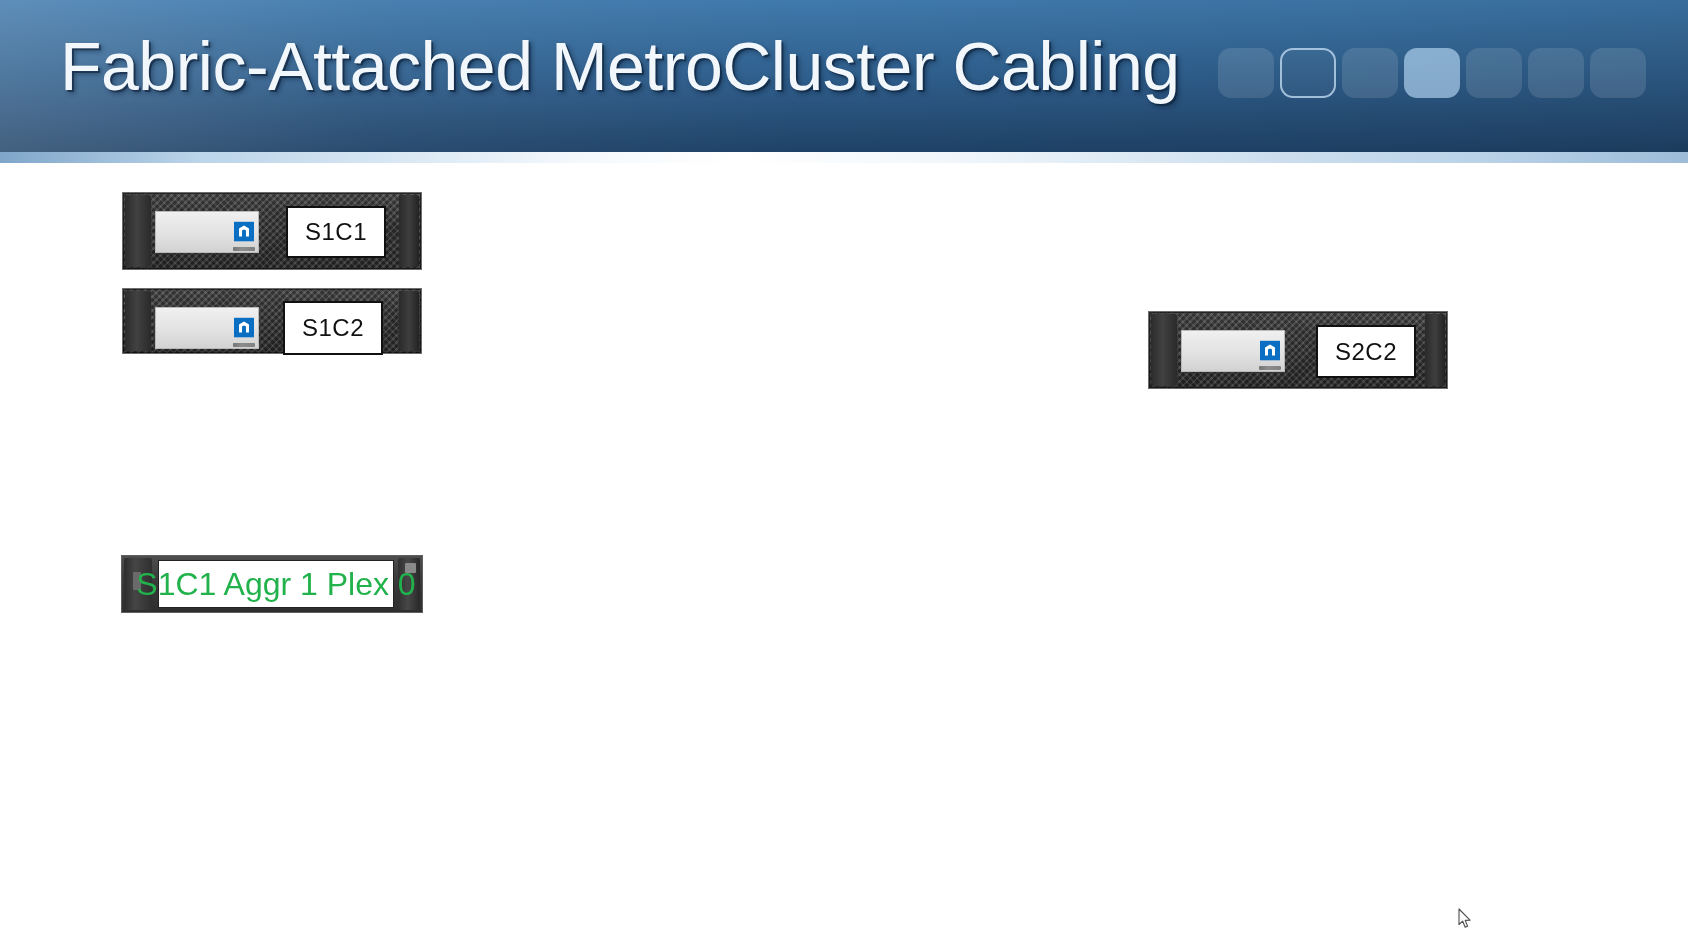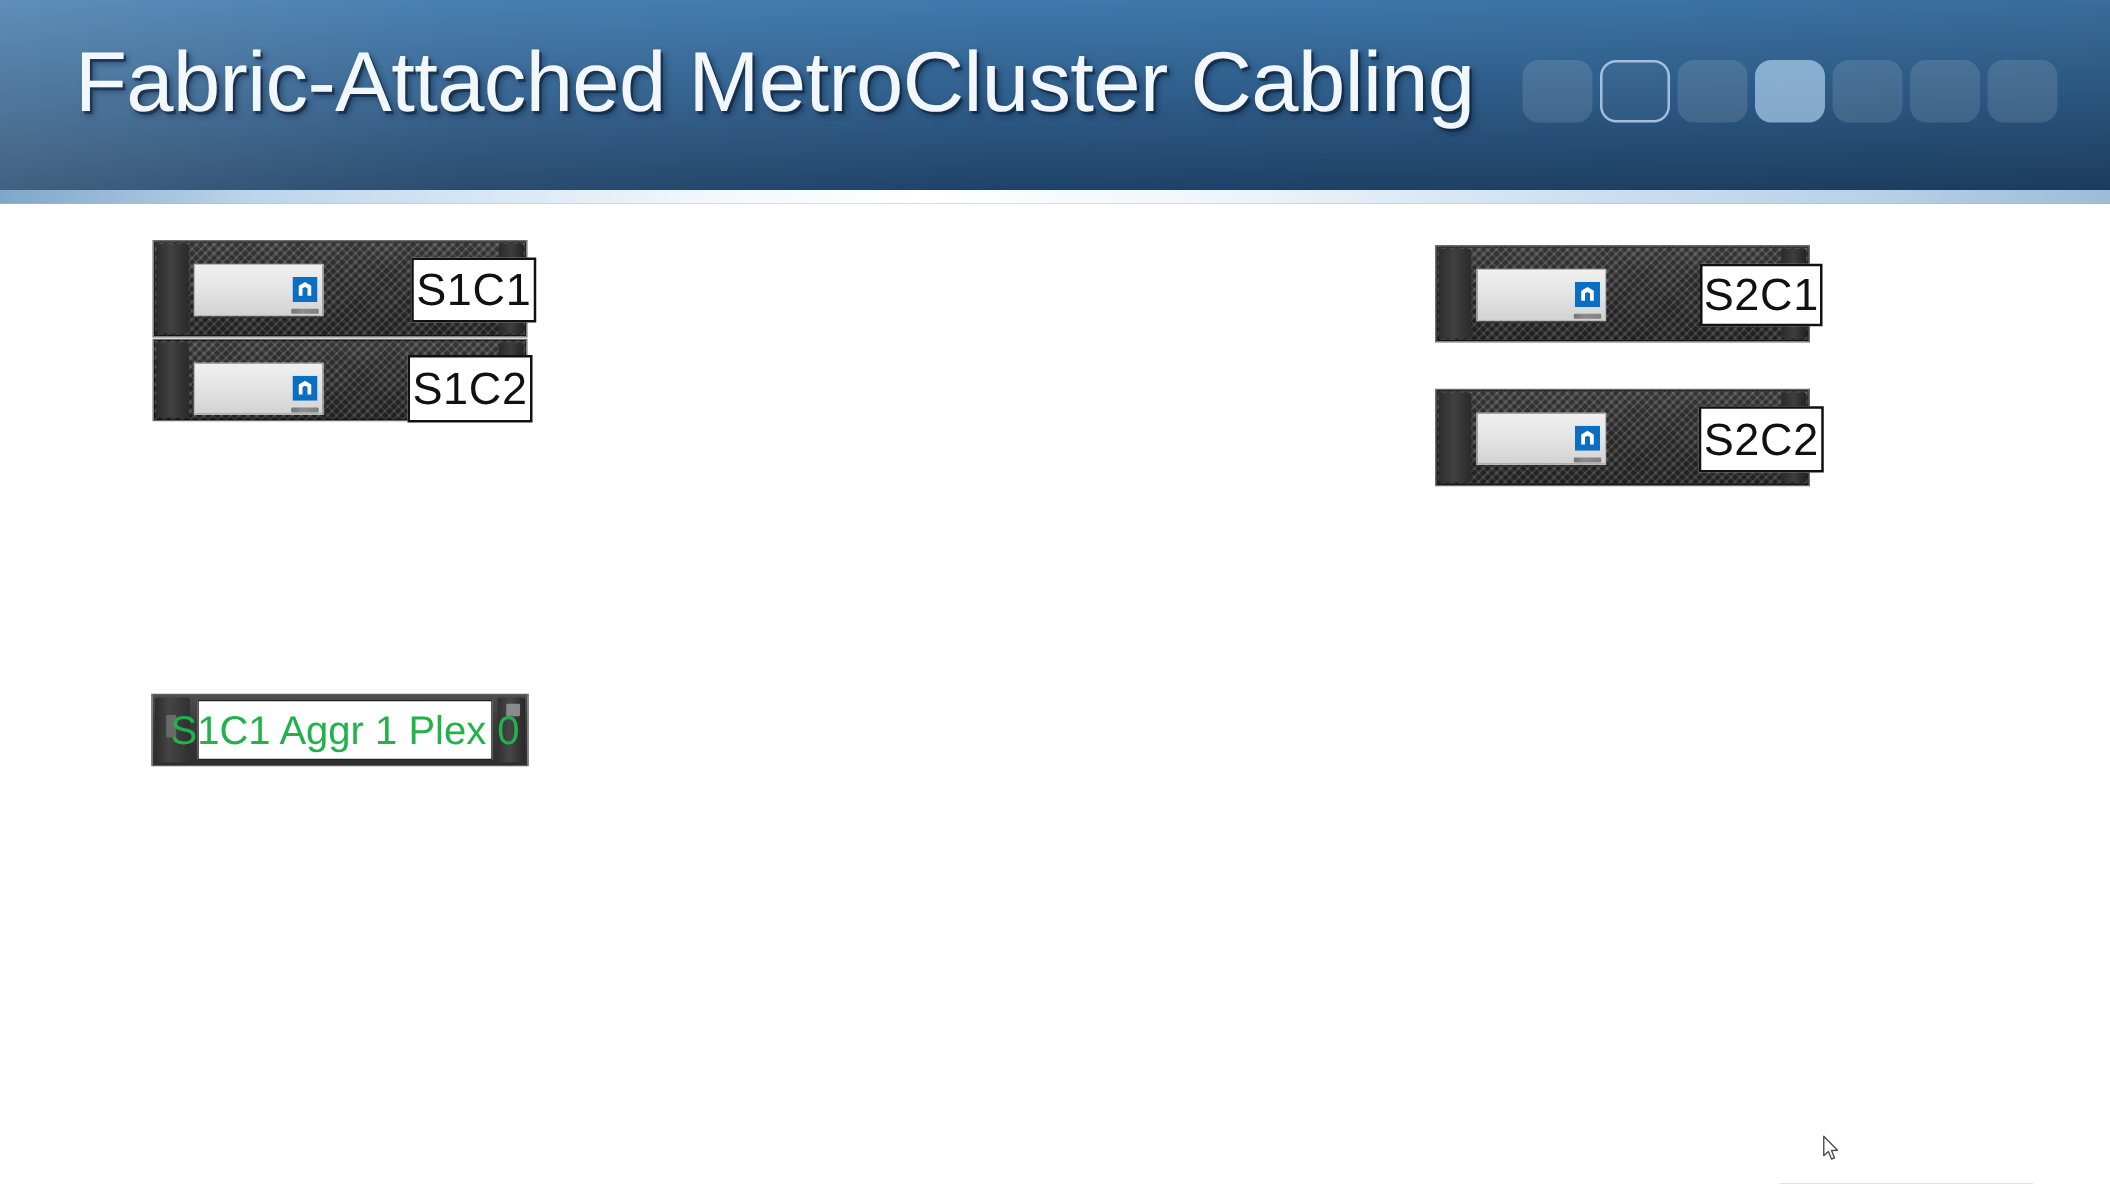"S1C1" .name-box { font-size: 36px -> 24px; margin-left: 43px -> none }
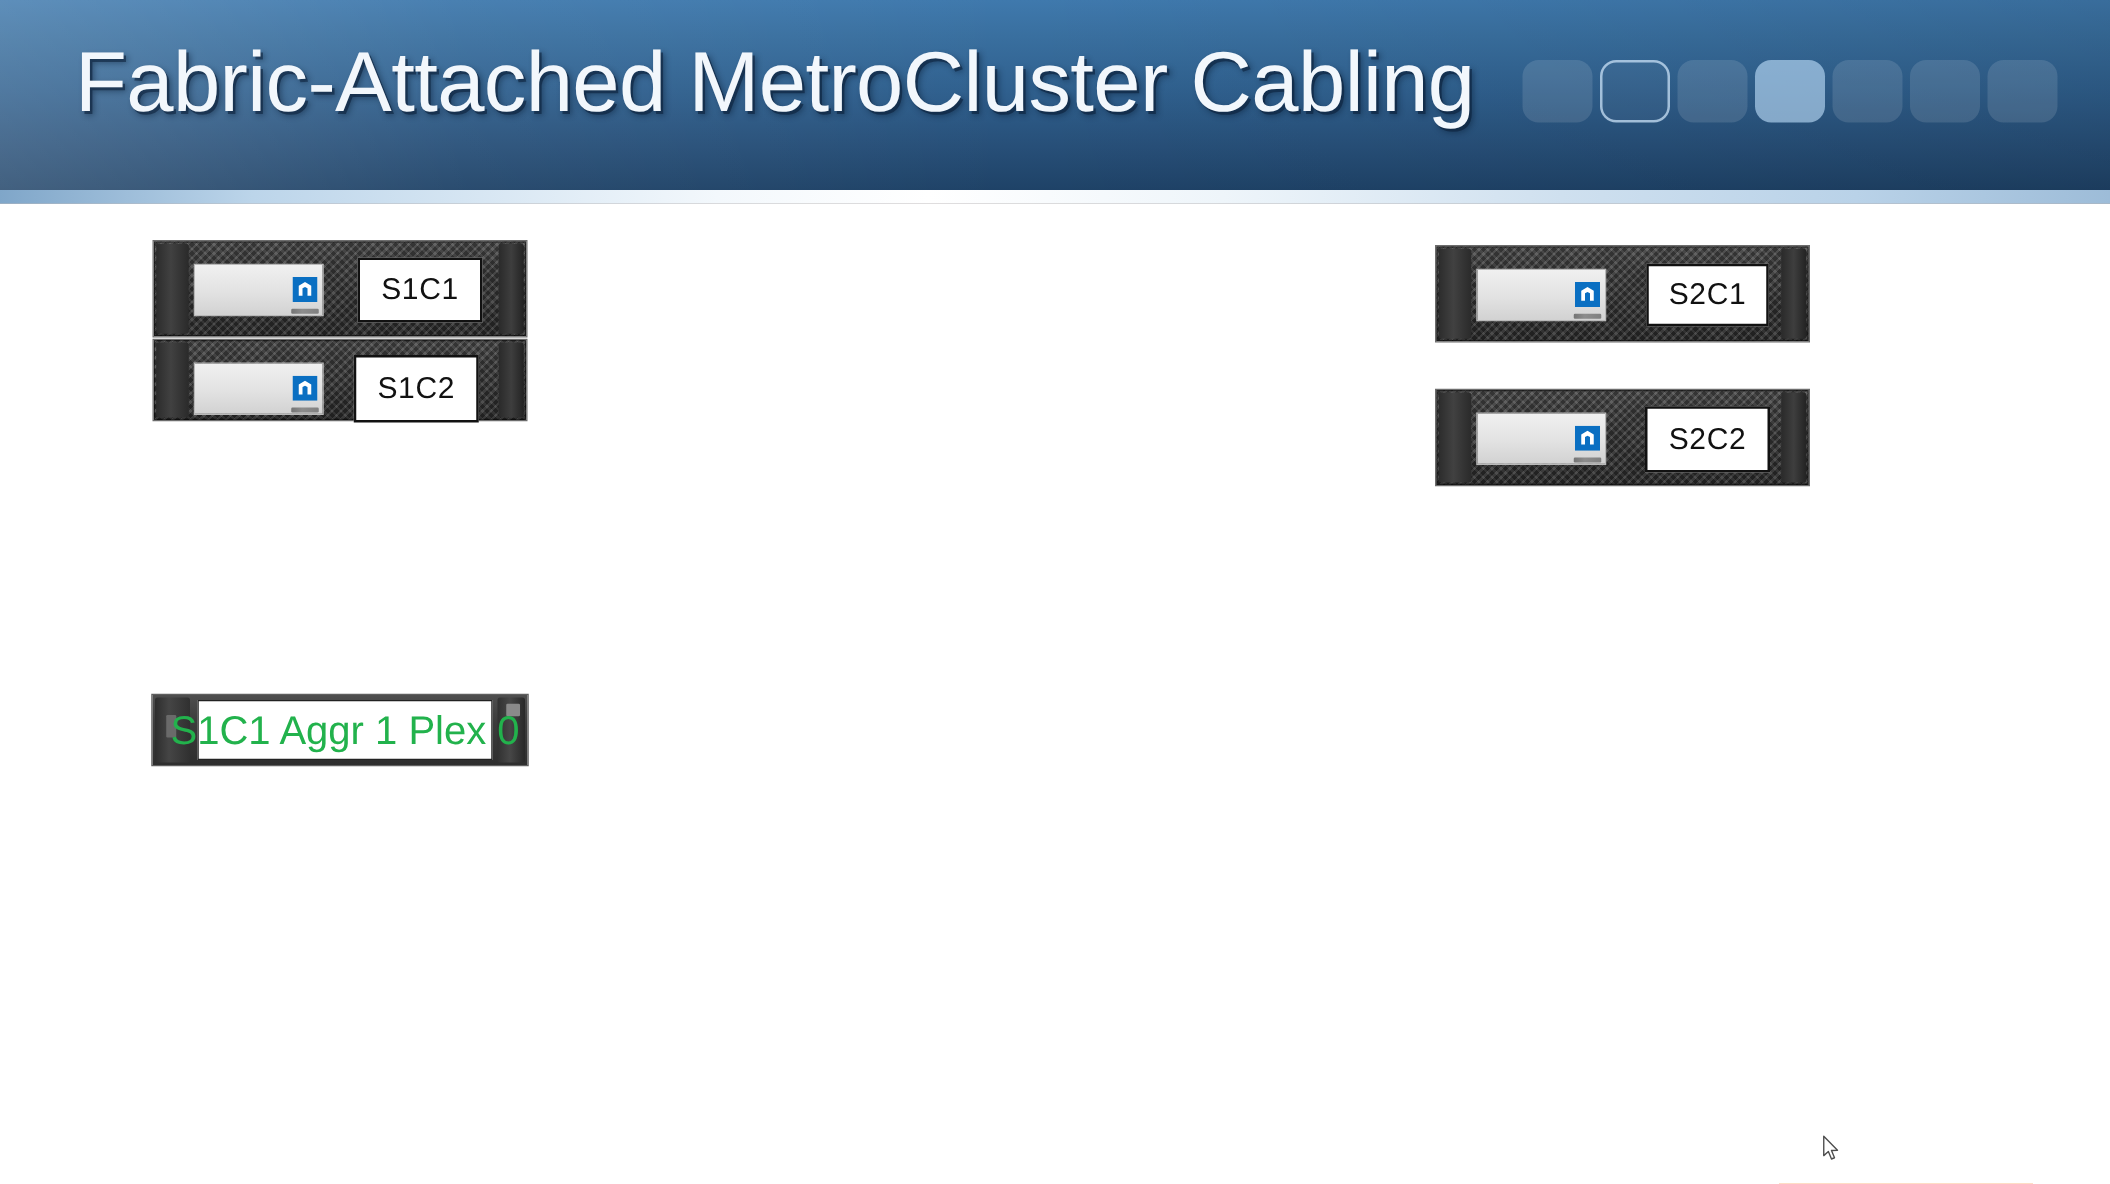"S2C1" div.controller { html: <div> <div></div> <div></div> <div> <svg> <rect></rect> <path></path> </svg> <div></div> </div> <div>S2C1</div> </div> -> none }
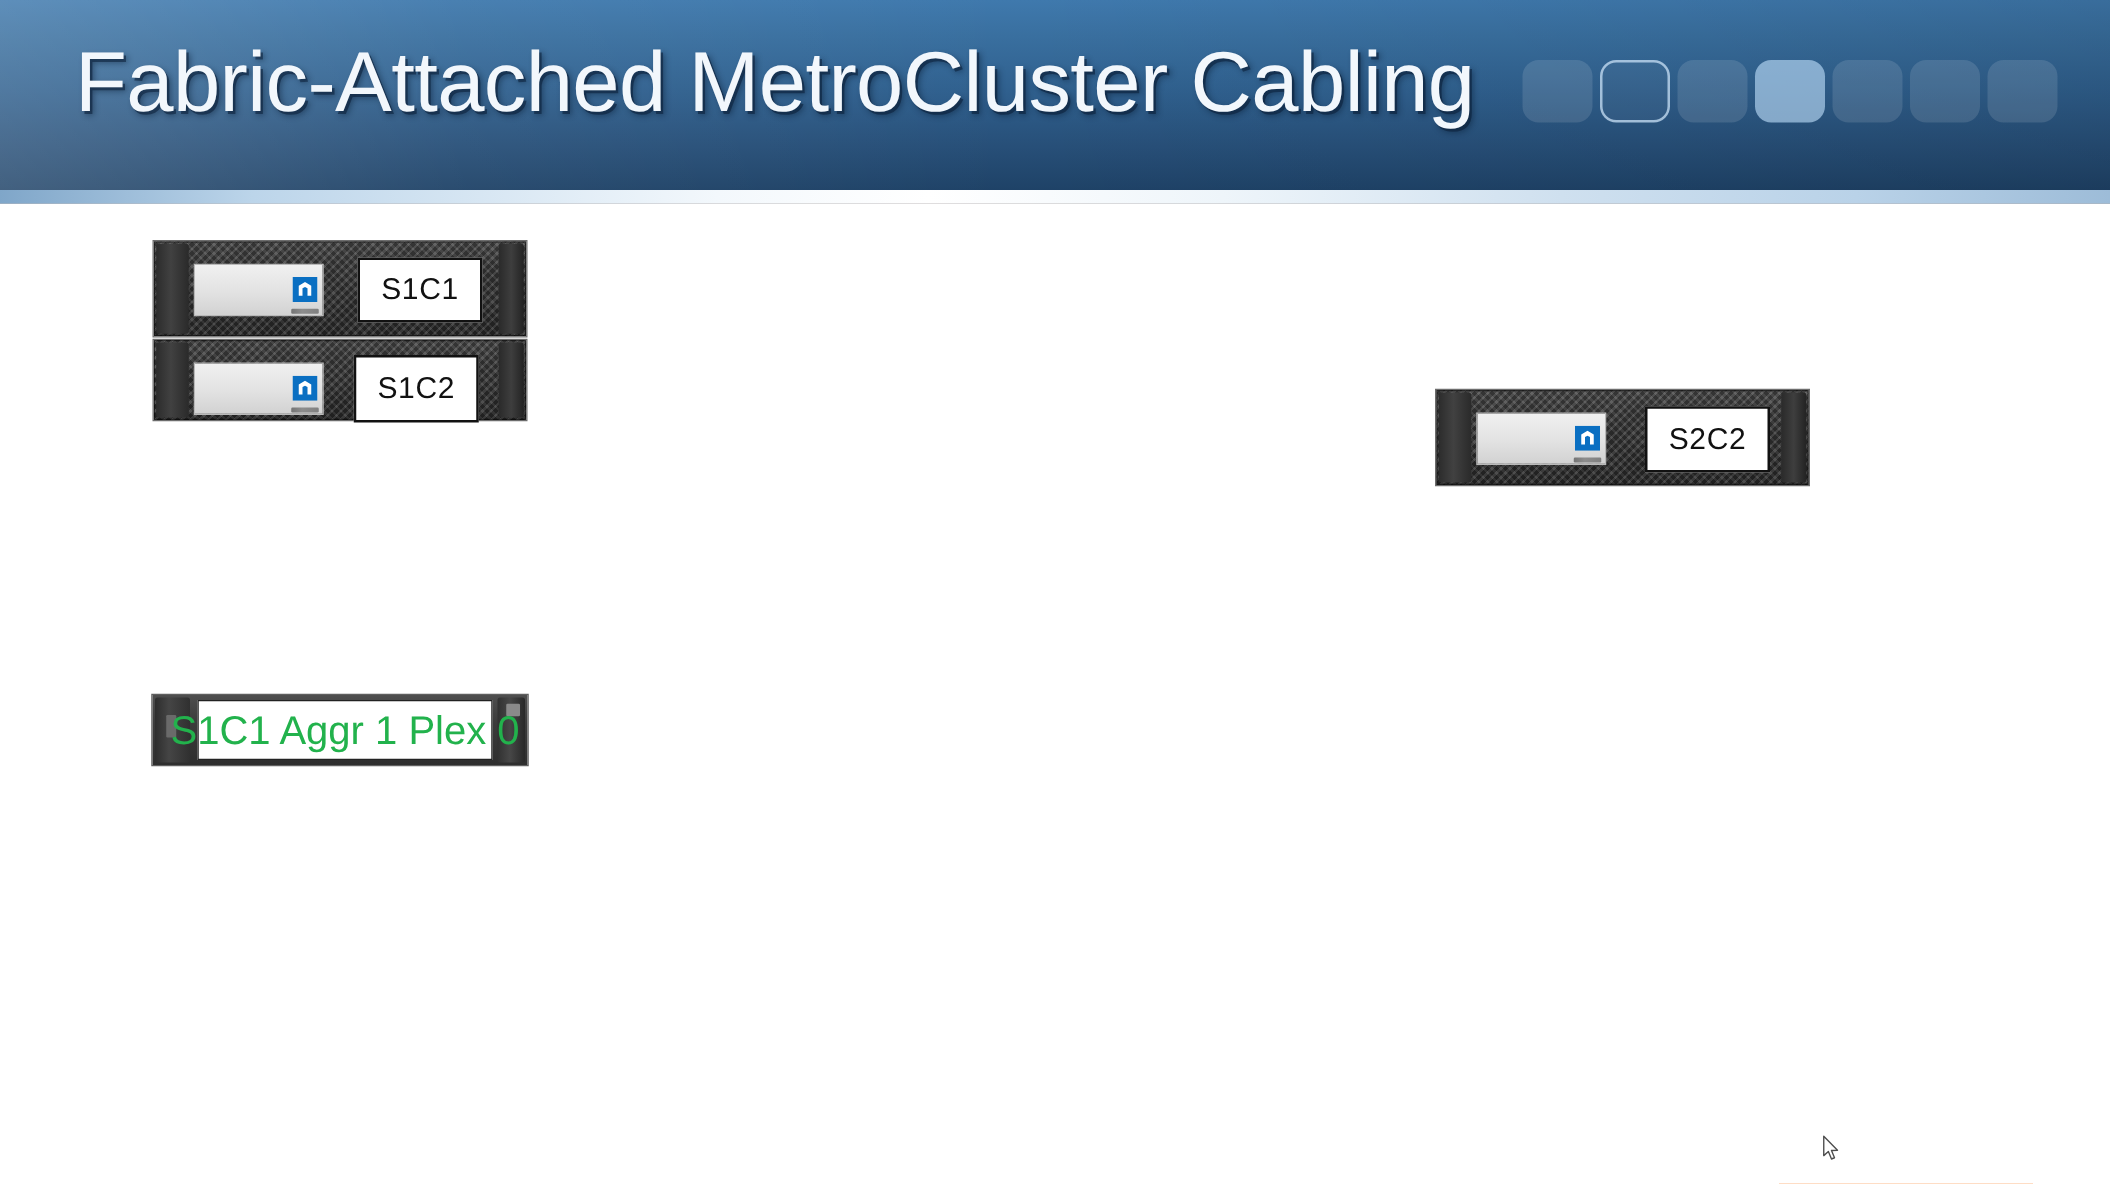"S1C2" div.controller { top: 108px -> 125px }
